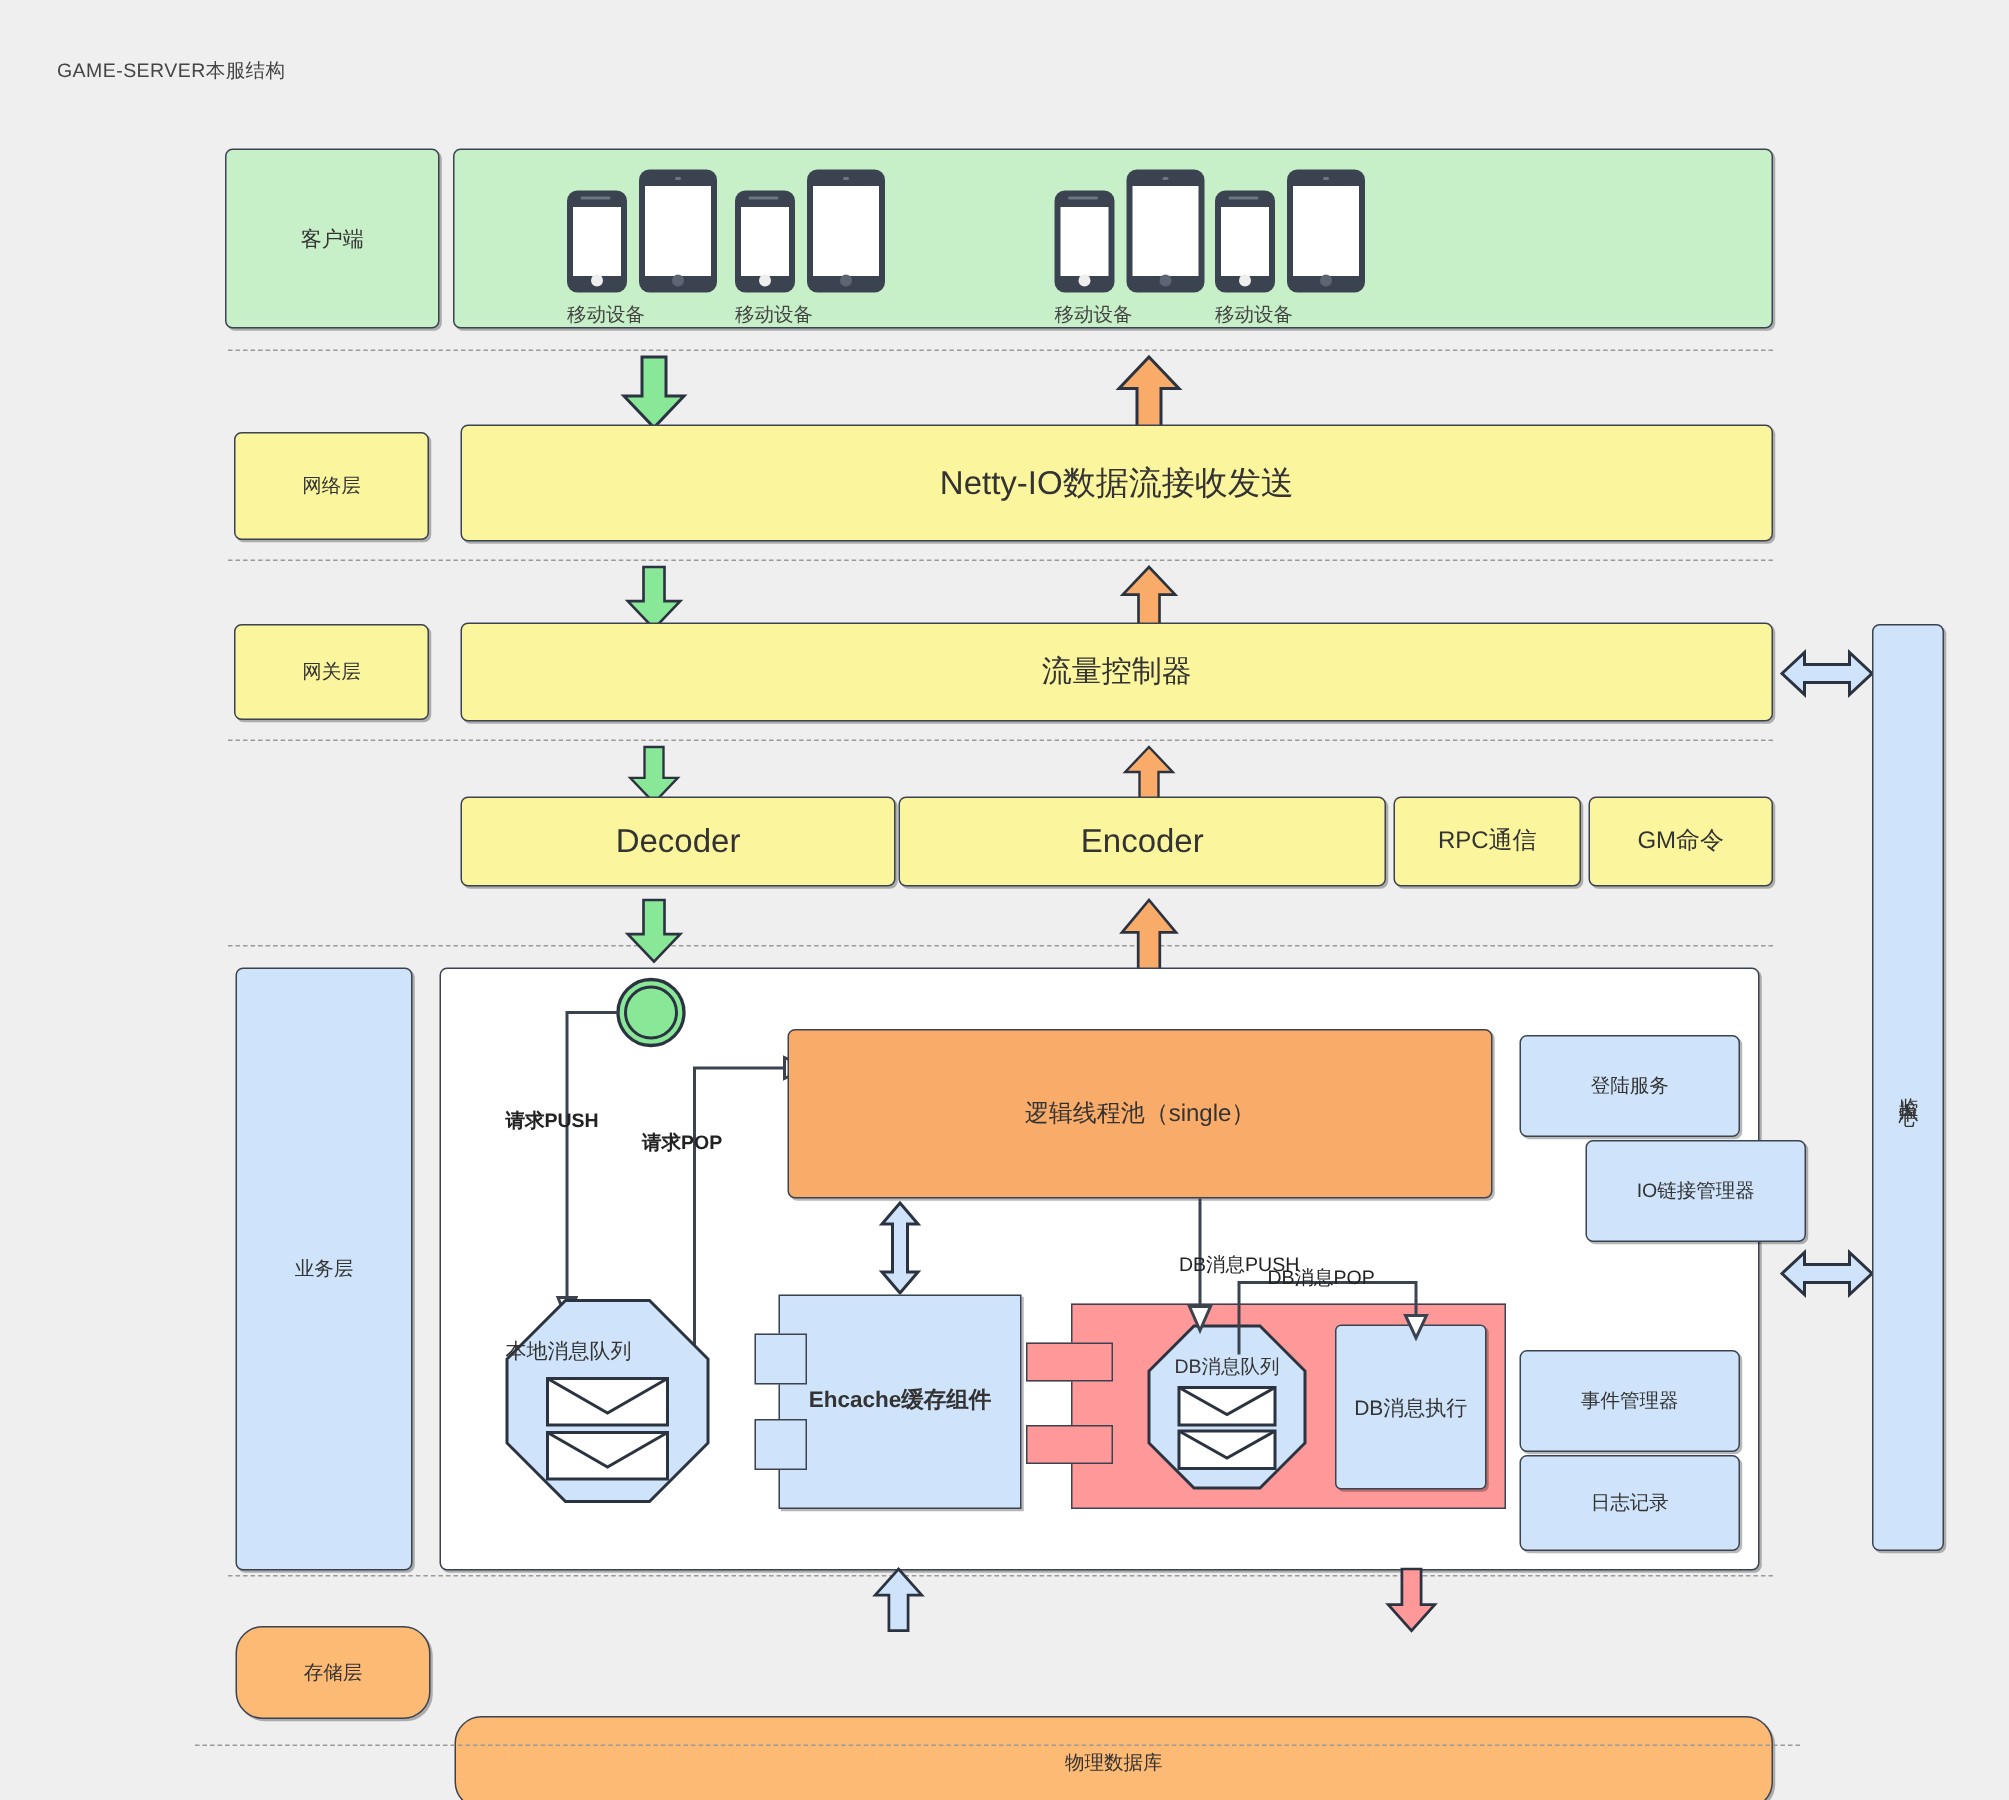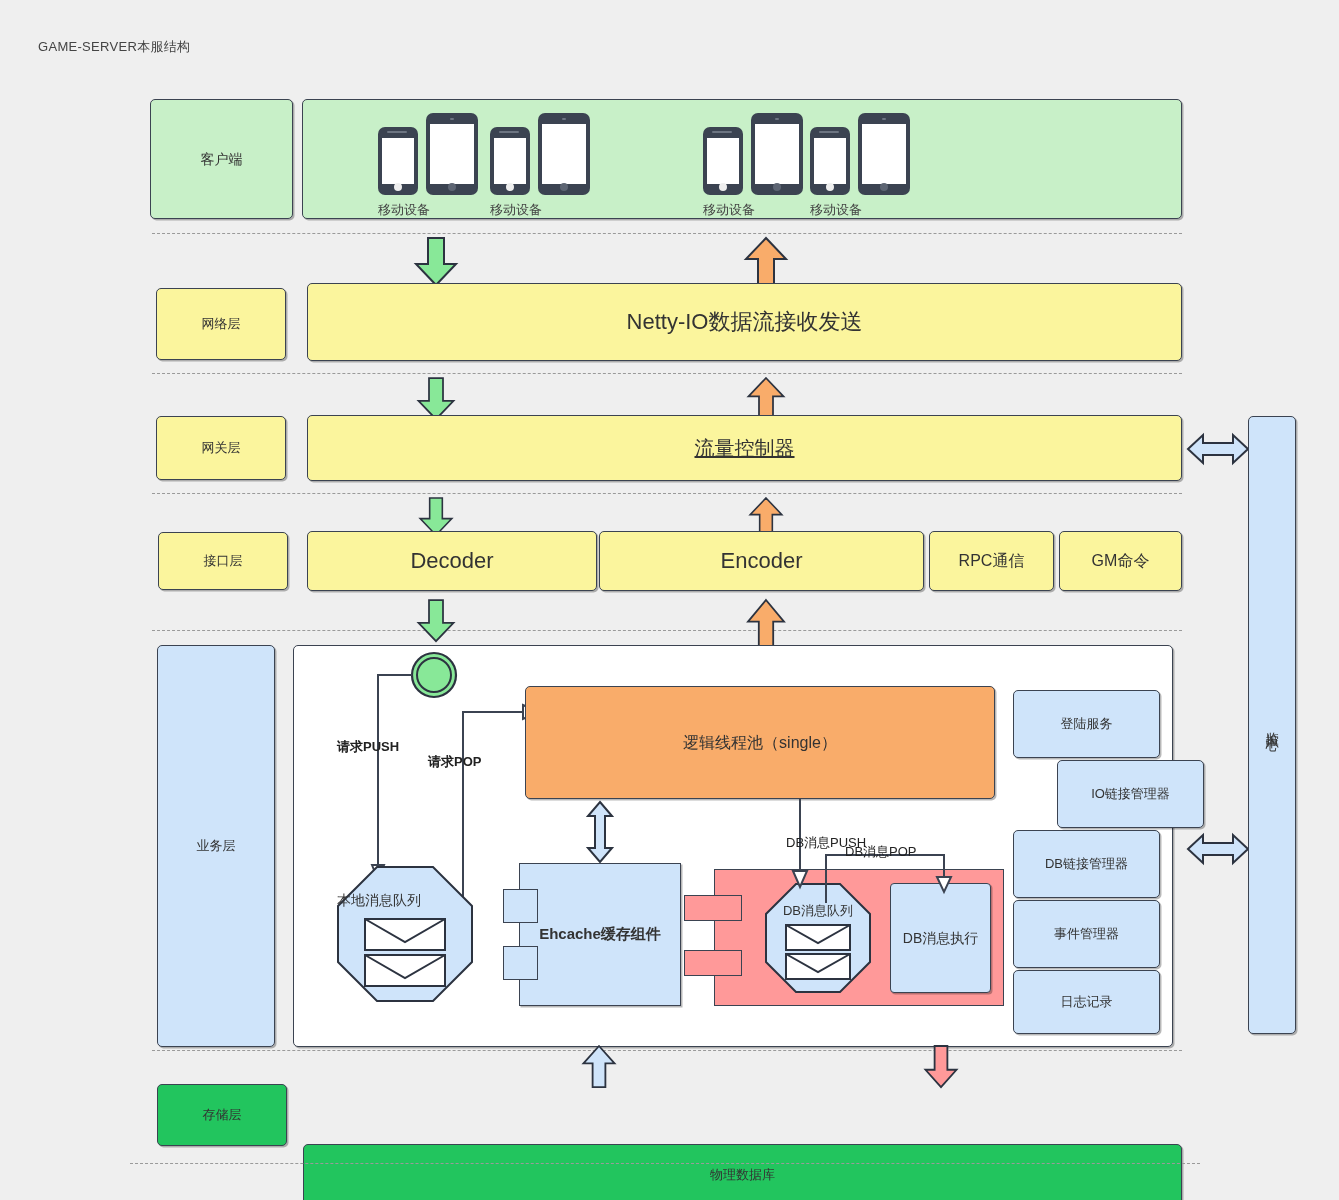"流量控制器" .lbl-lg { text-decoration: underline -> none }
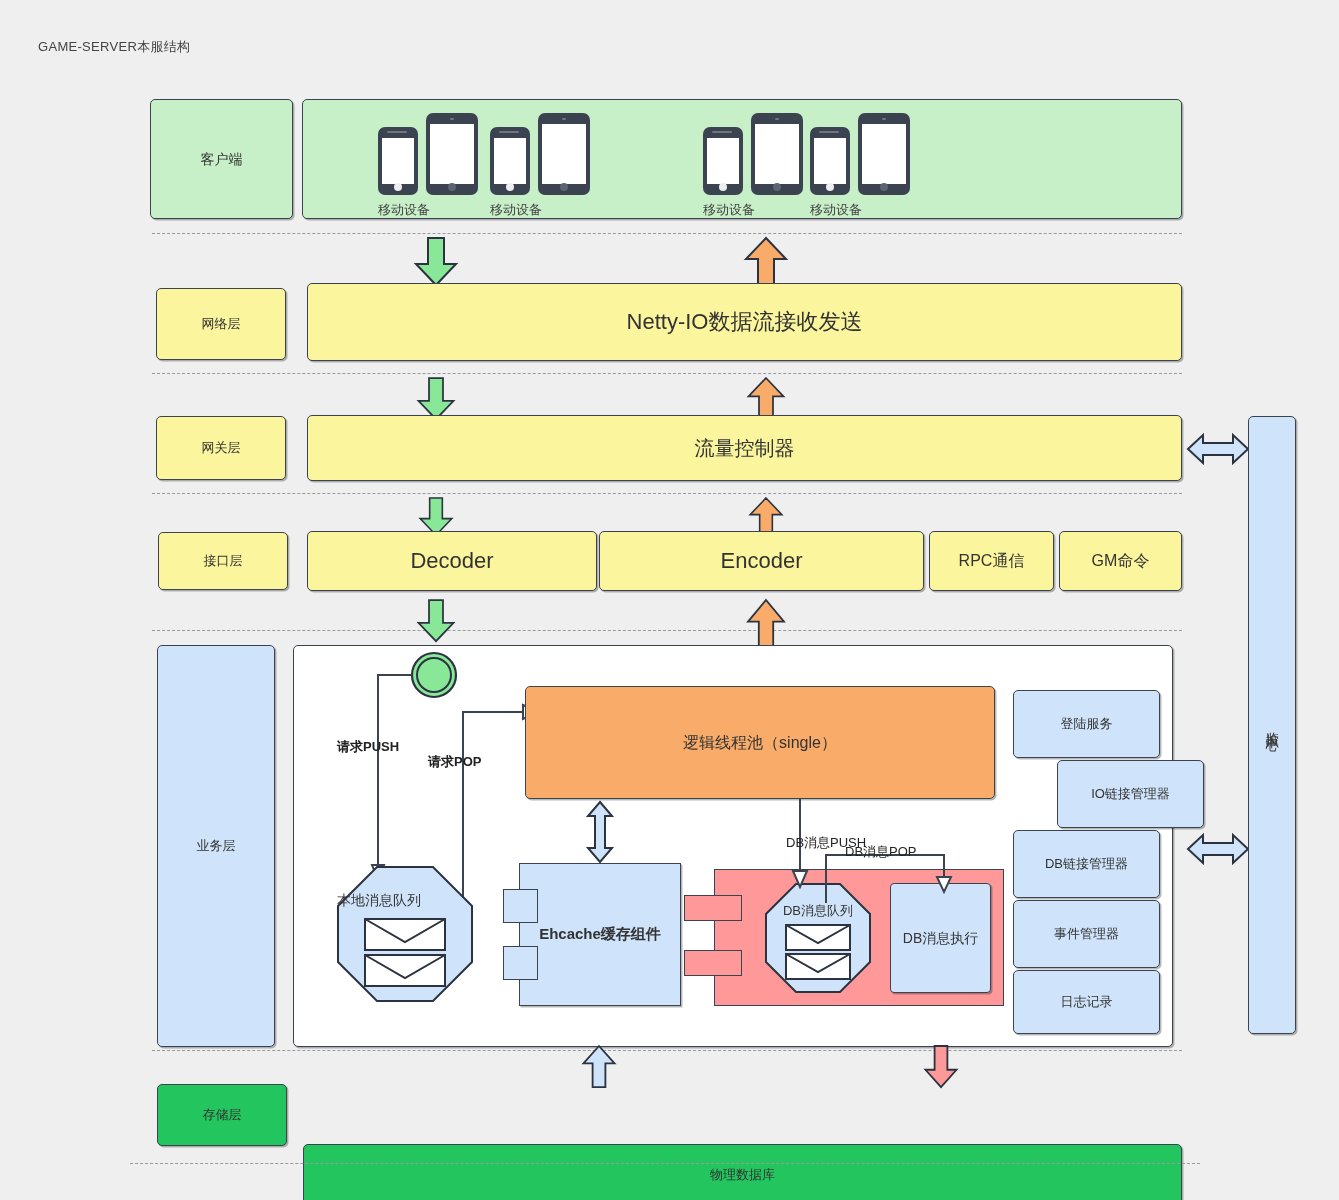"接口层" div.abs { html: <div>接口层</div> -> none }
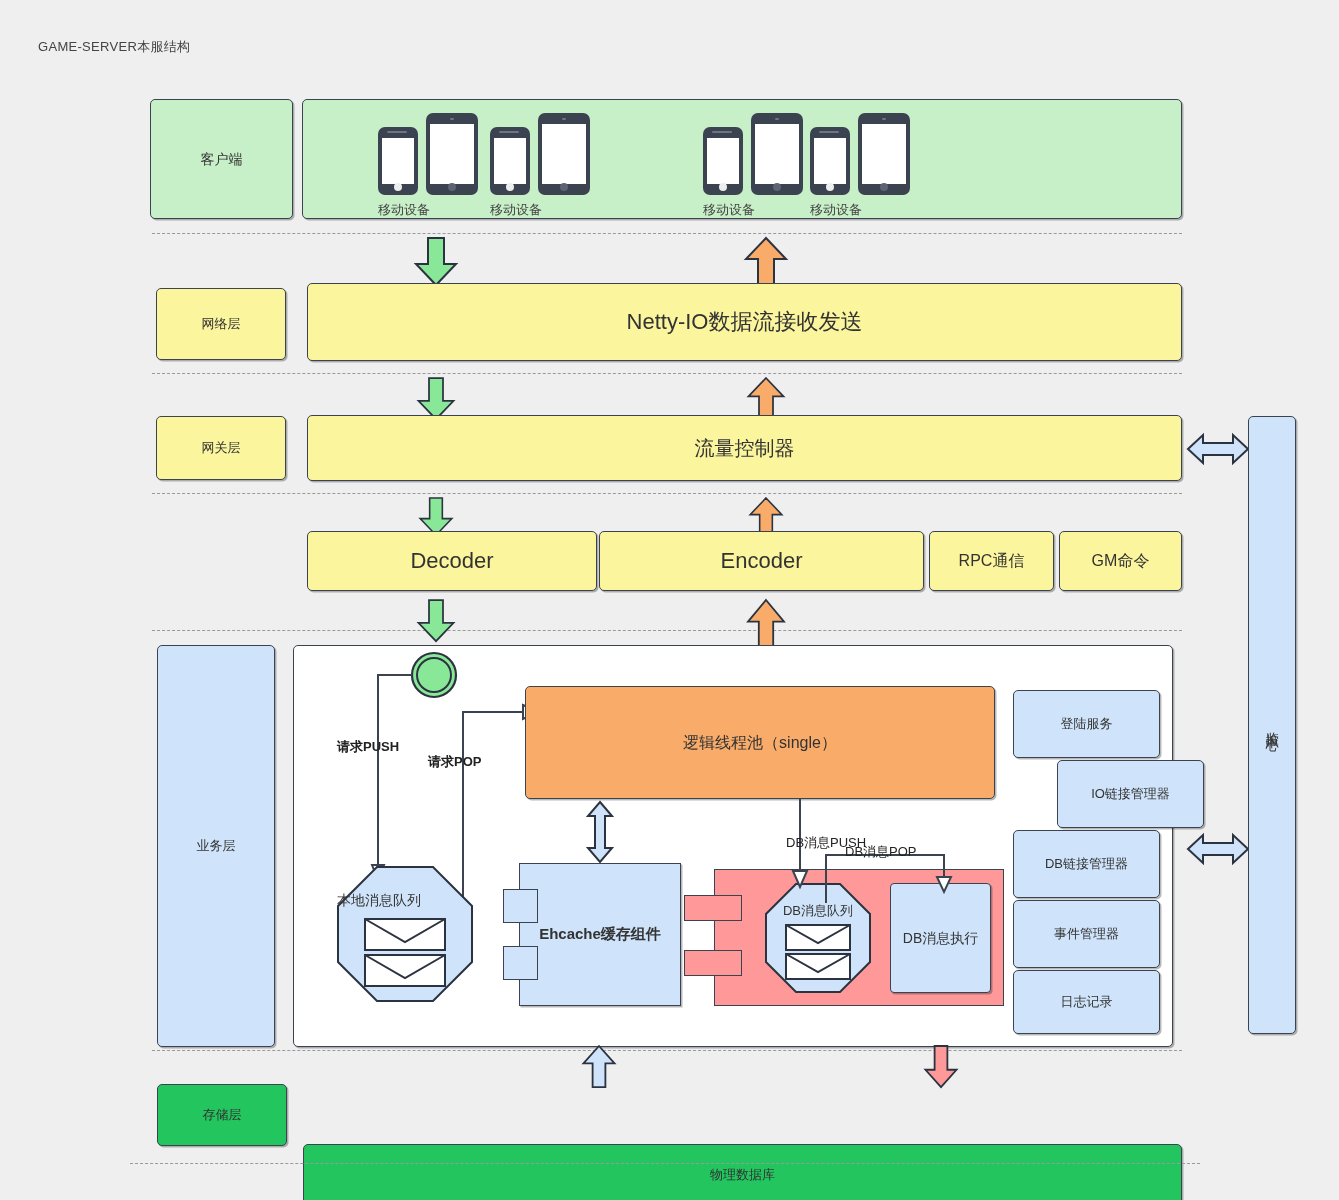"DB链接管理器" div.abs { html: <div>DB链接管理器</div> -> none }
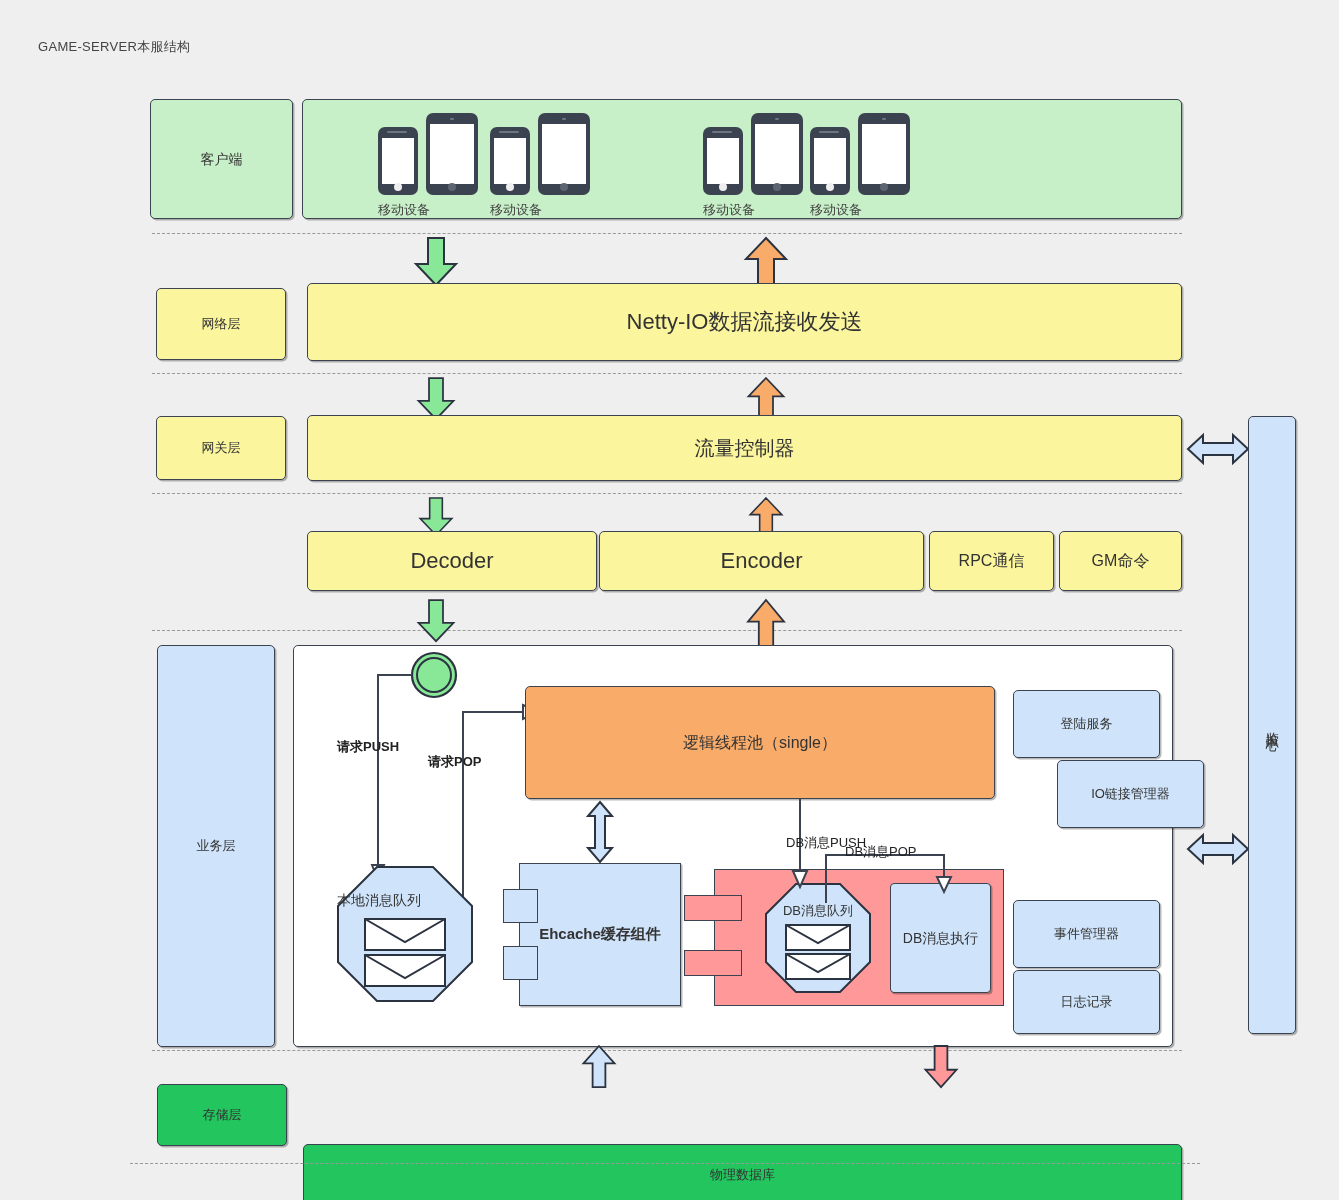"存储层" .red { background: #22c55e -> #fdba74; border-radius: none -> 18px }
